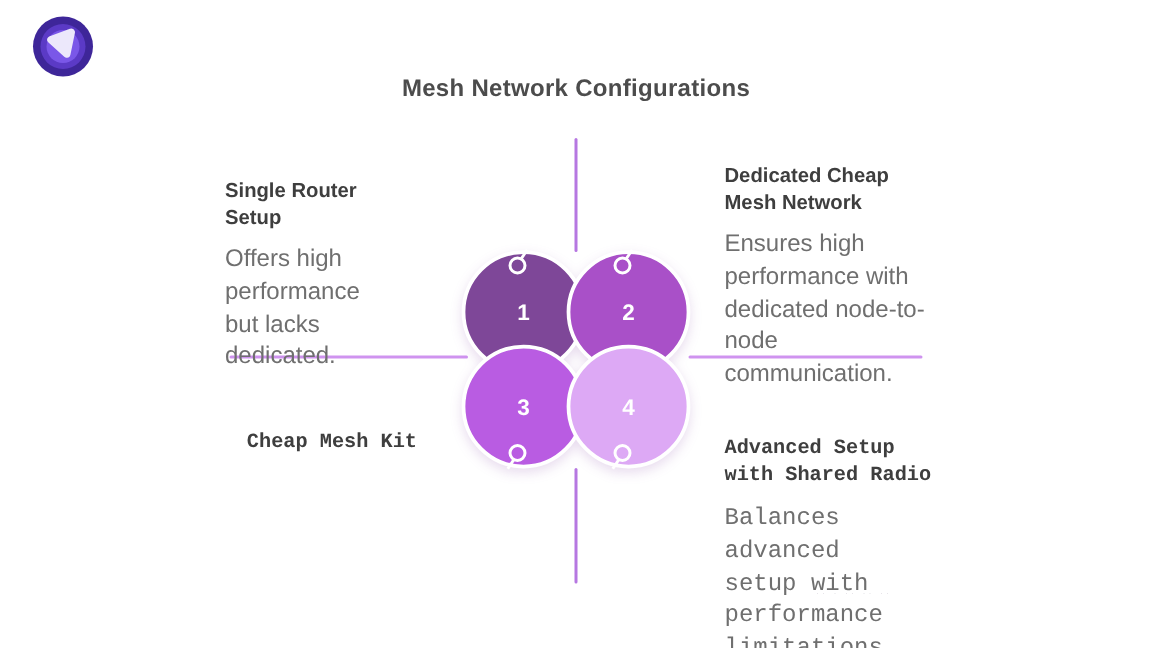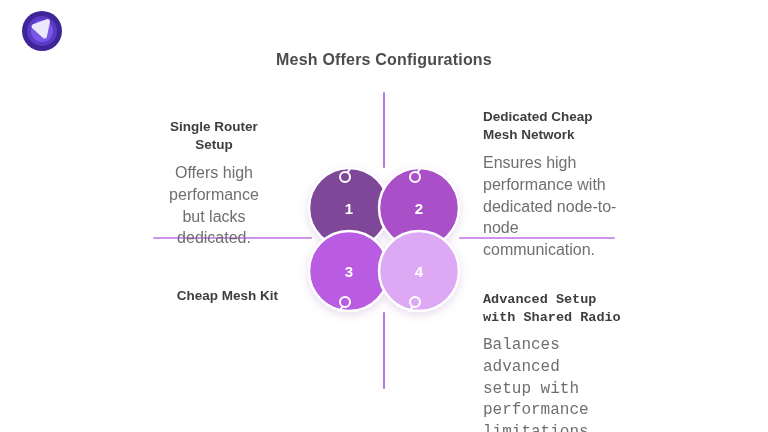"Mesh Offers Configurations" div.title { text: Offers -> Network }
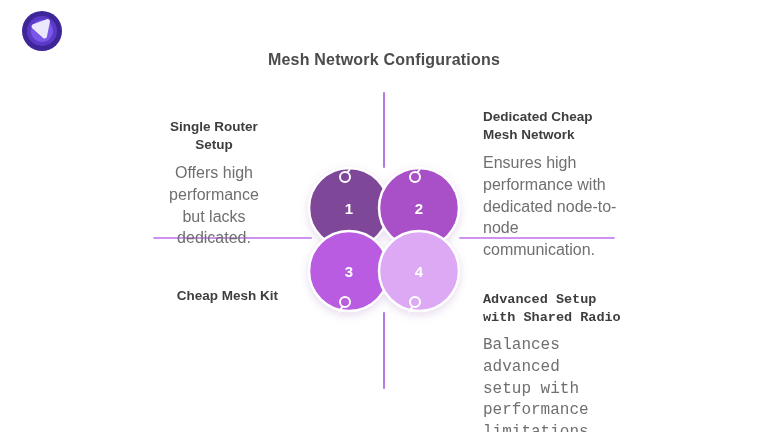"Single Router" .q-tl { text-align: center -> left }
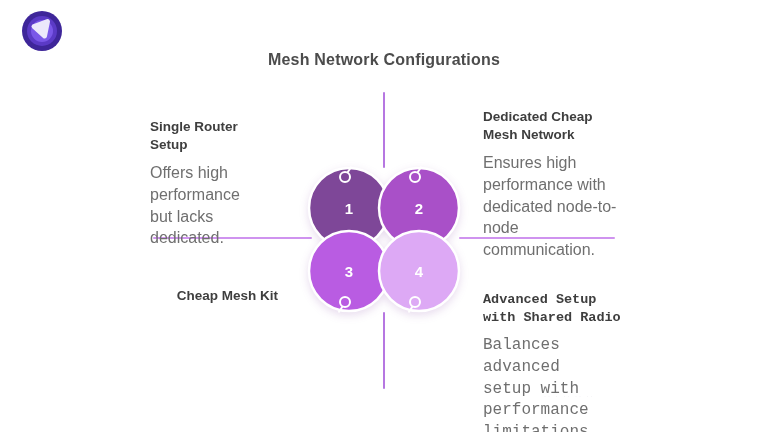"Cheap Mesh Kit" .q-bl { font-family: none -> Liberation Mono, monospace }
